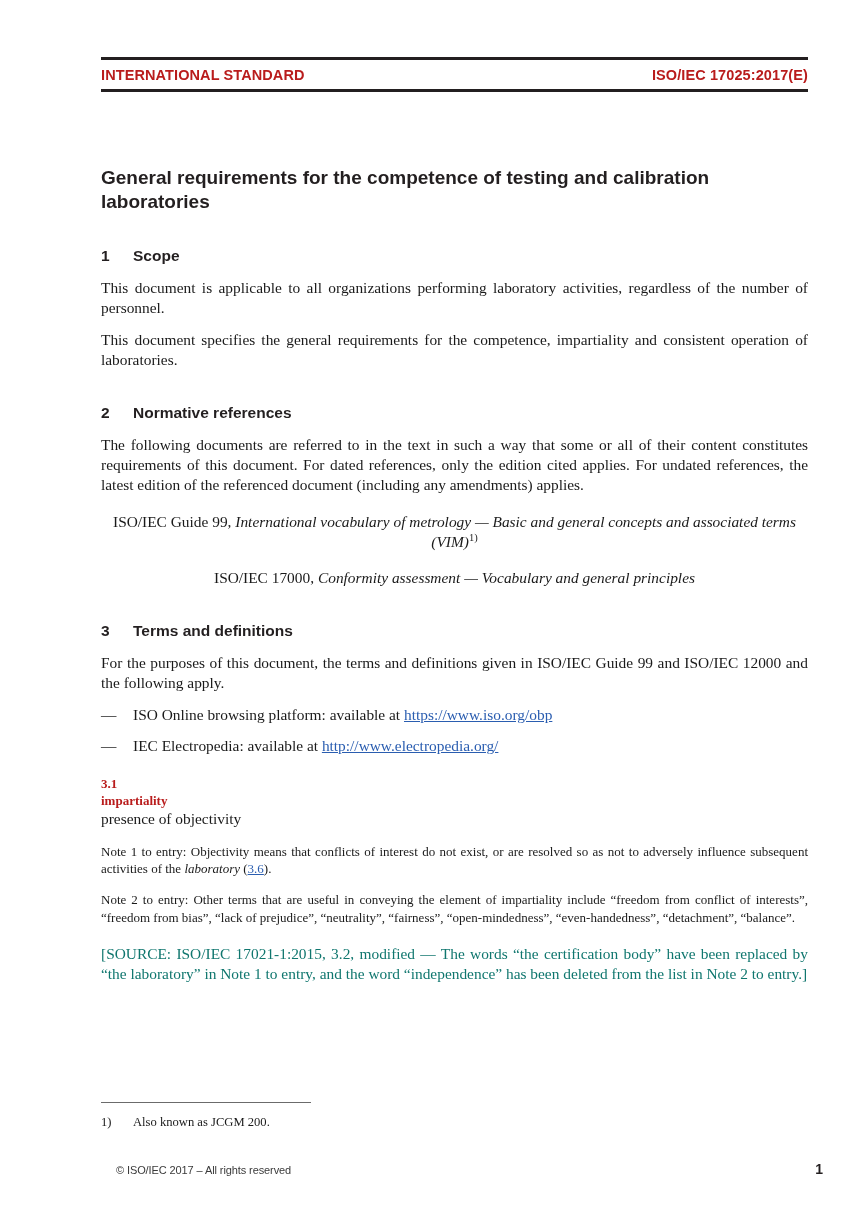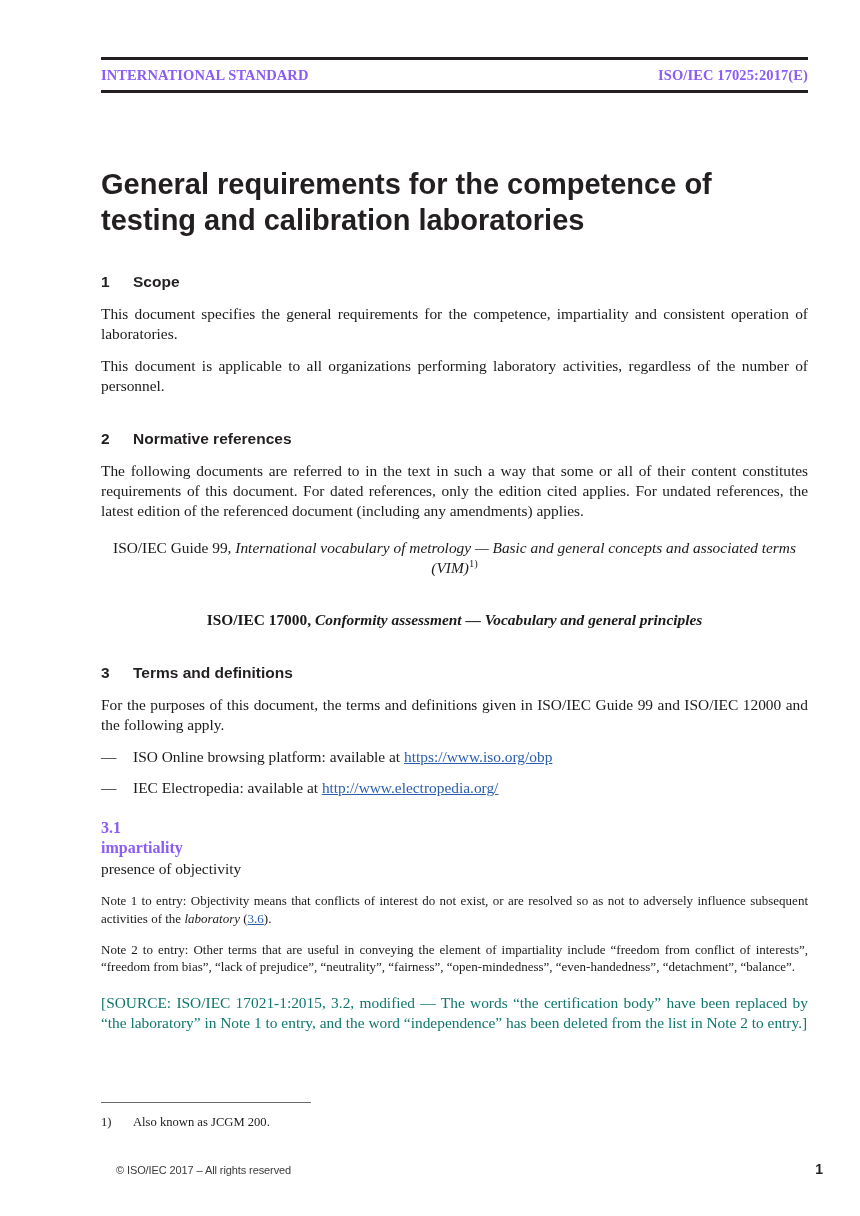"INTERNATIONAL STANDARD" .doc-header .hdr-left, .doc-header .hdr-right { color: #8b5cf6 -> #b91c1c; font-family: Liberation Serif, serif -> Liberation Sans, sans-serif }
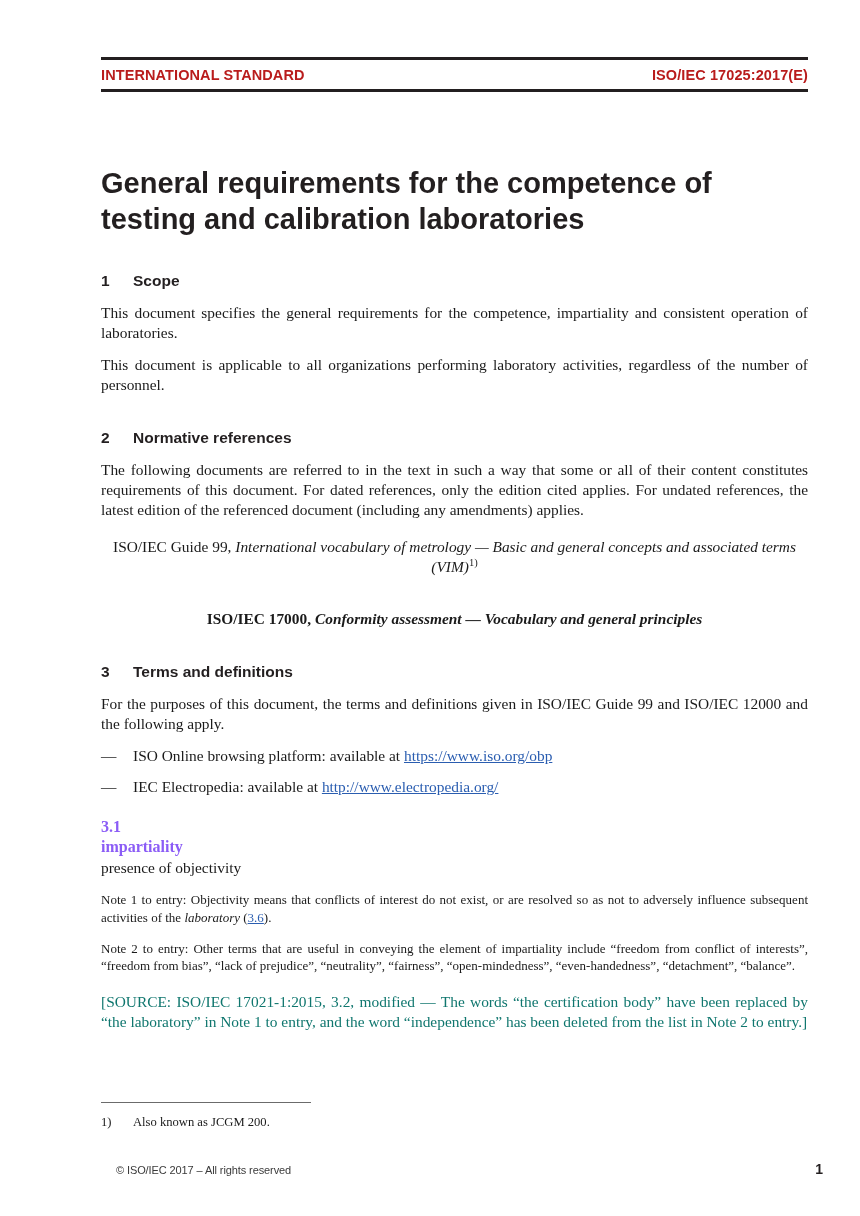"General requirements for the competence" .doc-title { font-size: 29px -> 19px }
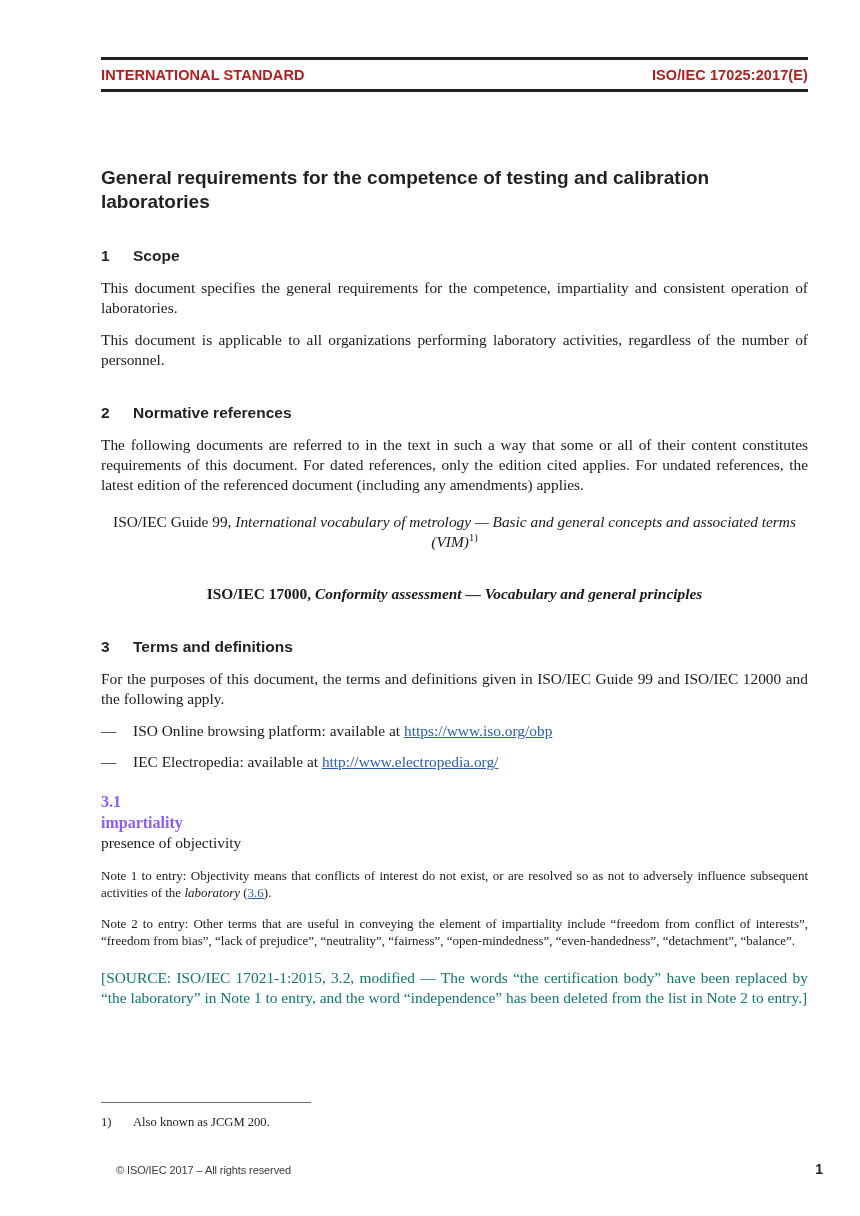"This document specifies the general" p.body { order: before "This document is applicable to" -> after "This document is applicable to" }
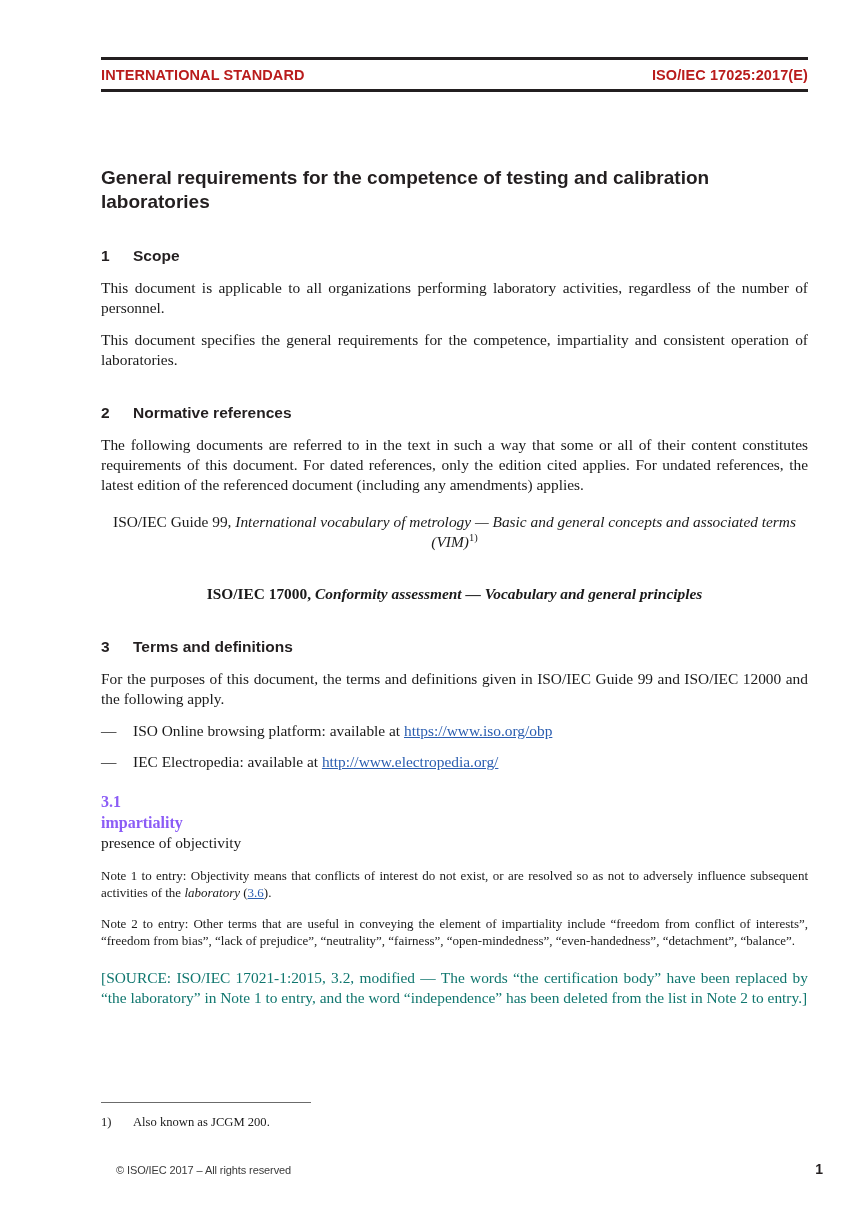"ISO/IEC 17000, Conformity assessment —" p.body { font-weight: bold -> none; margin-top: 32px -> 16px }
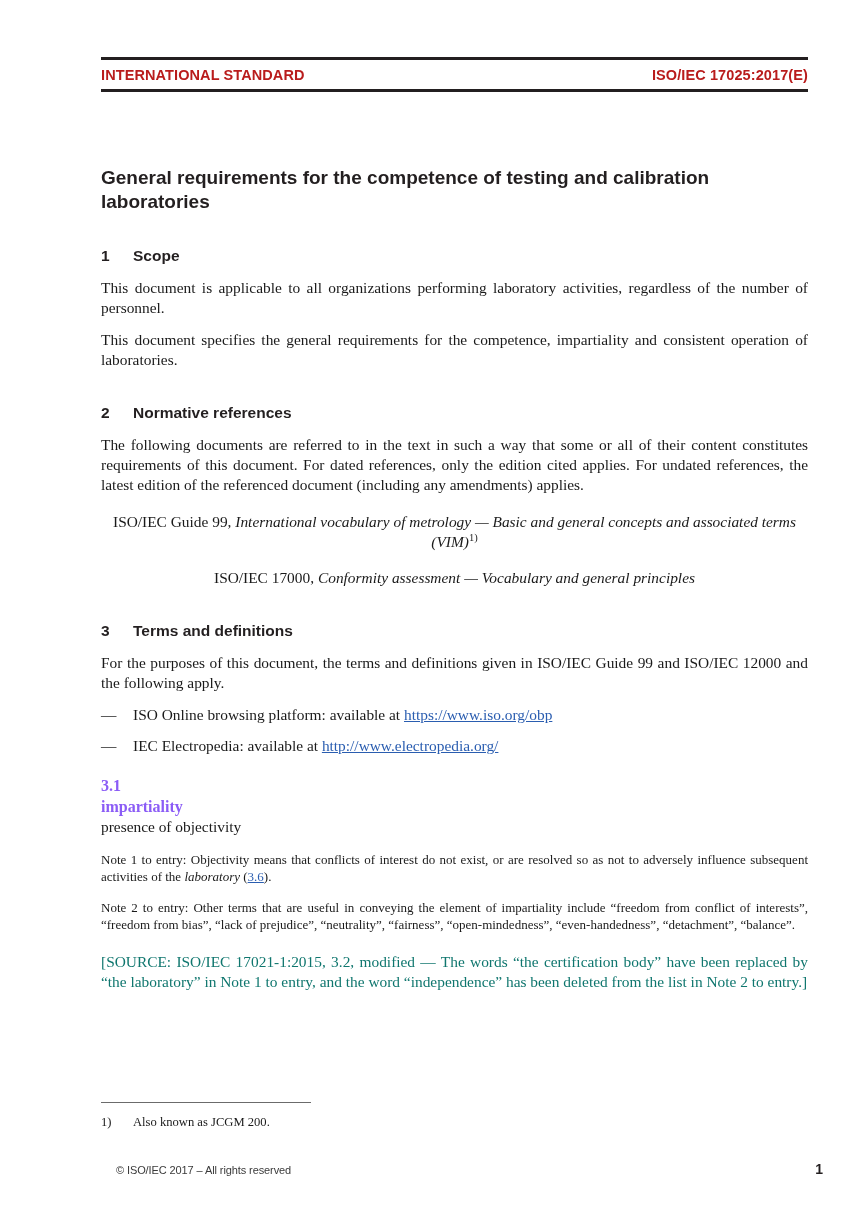"3.1" .term-num, .term-name { color: #8b5cf6 -> #b91c1c; font-size: 16px -> 13px }
